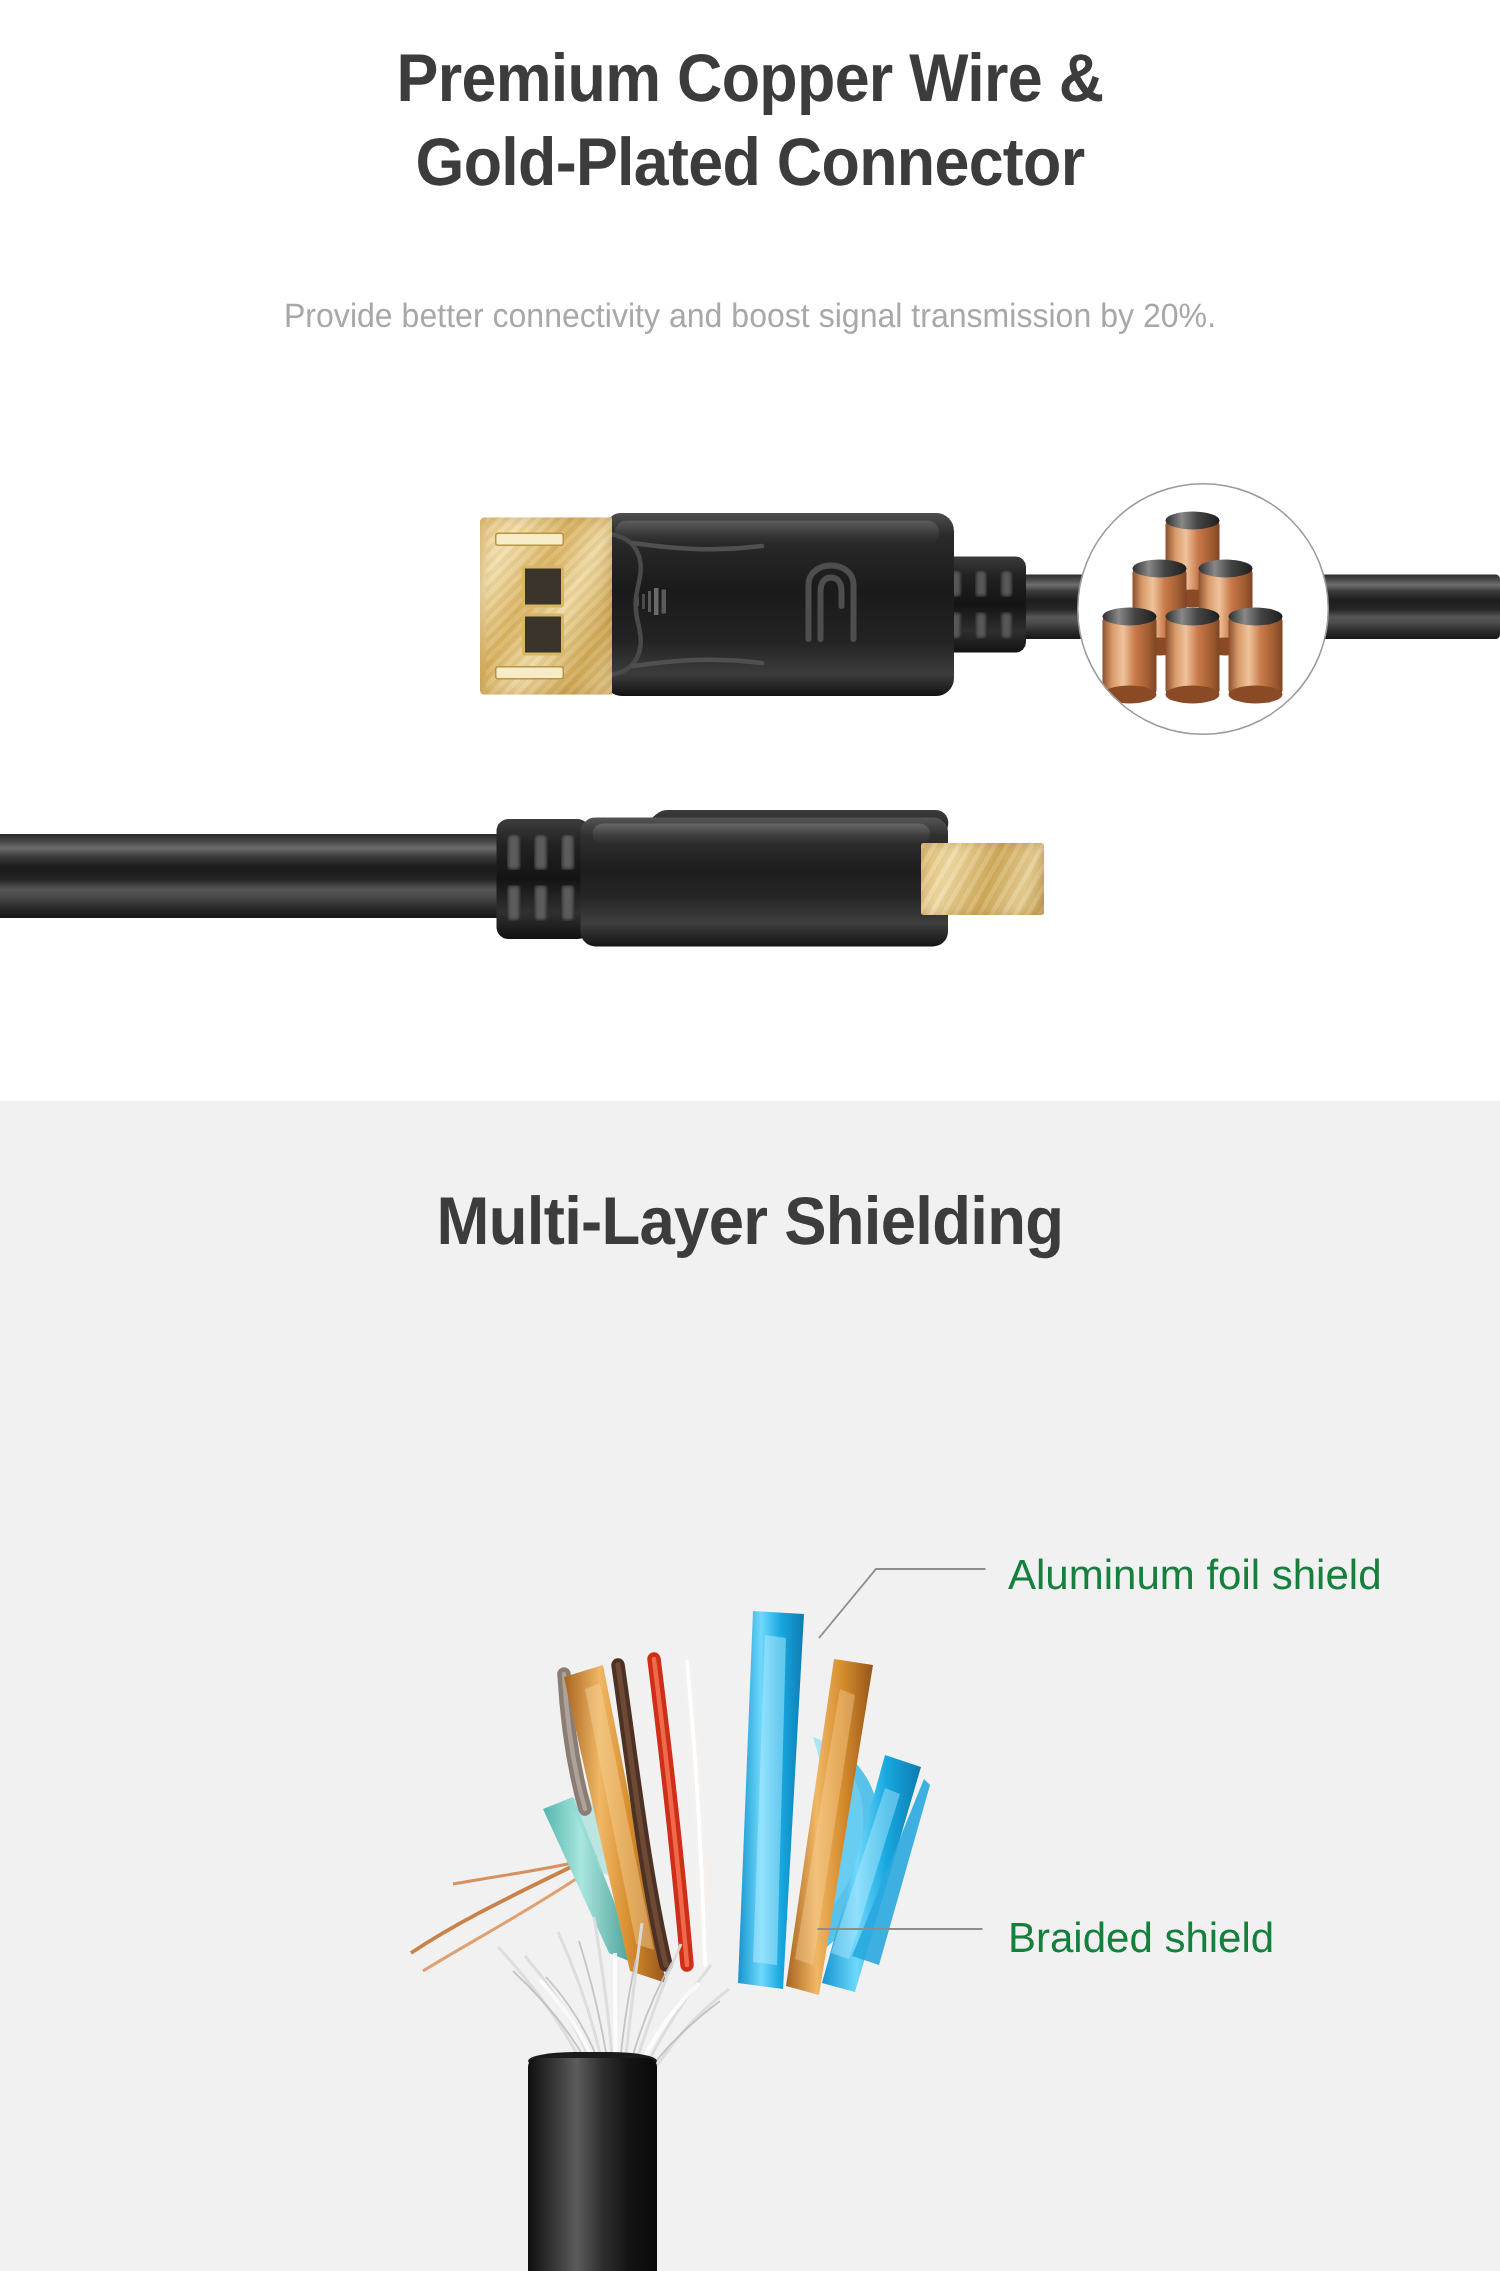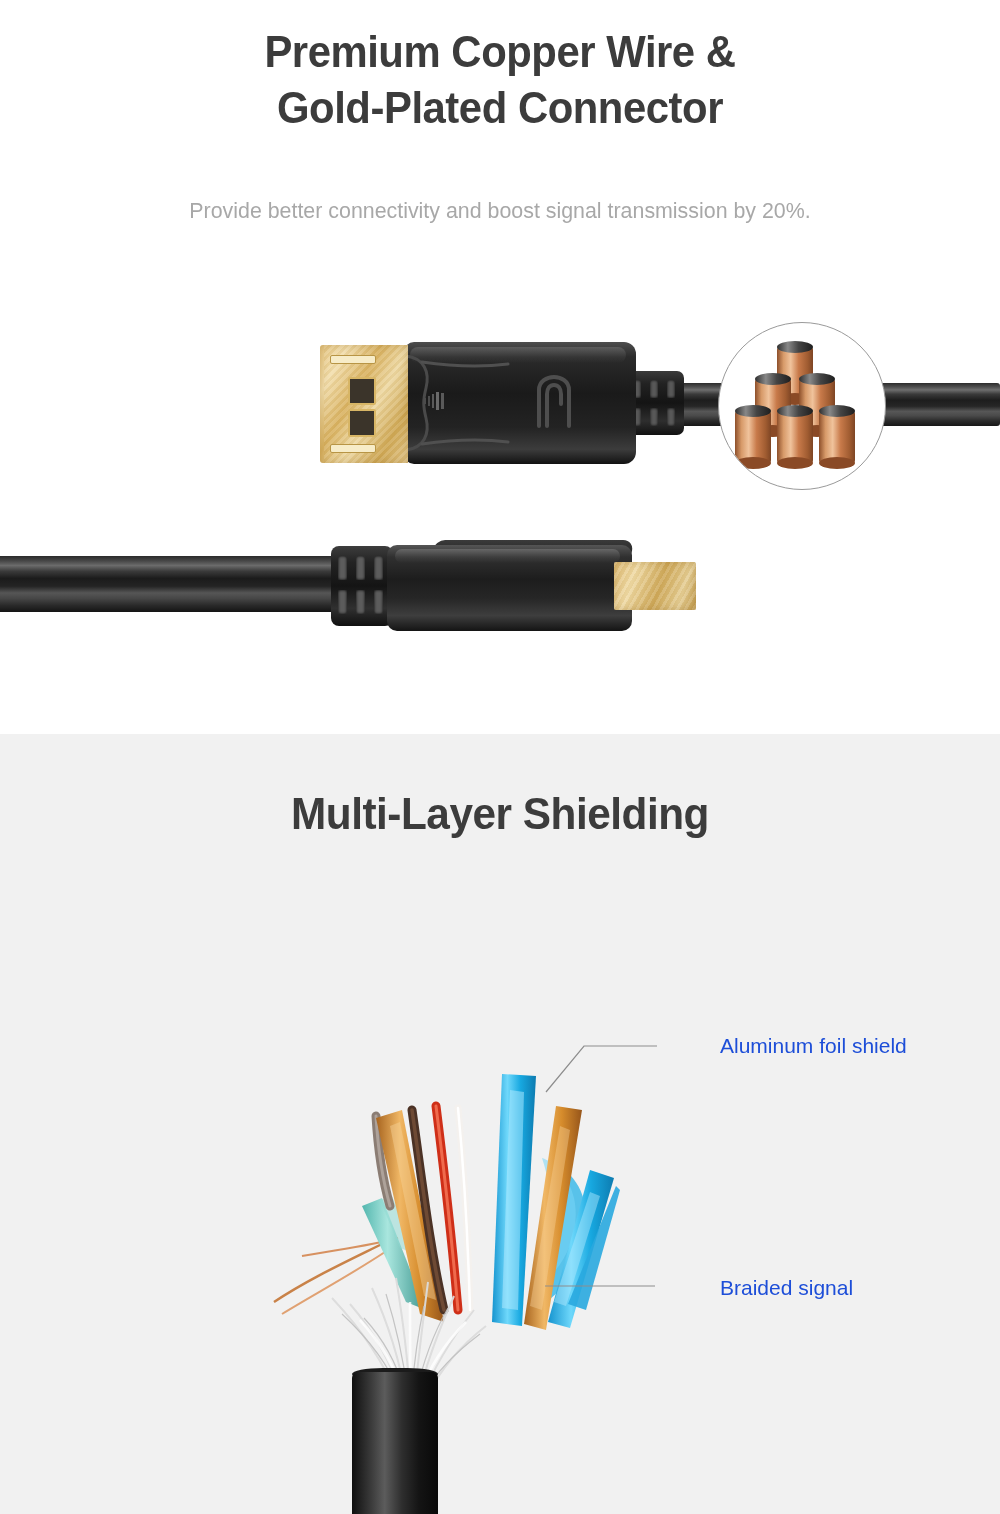"Aluminum foil shield" .callout-label { color: #1d4ed8 -> #15803d; font-size: 21px -> 28px; margin-left: 48px -> none }
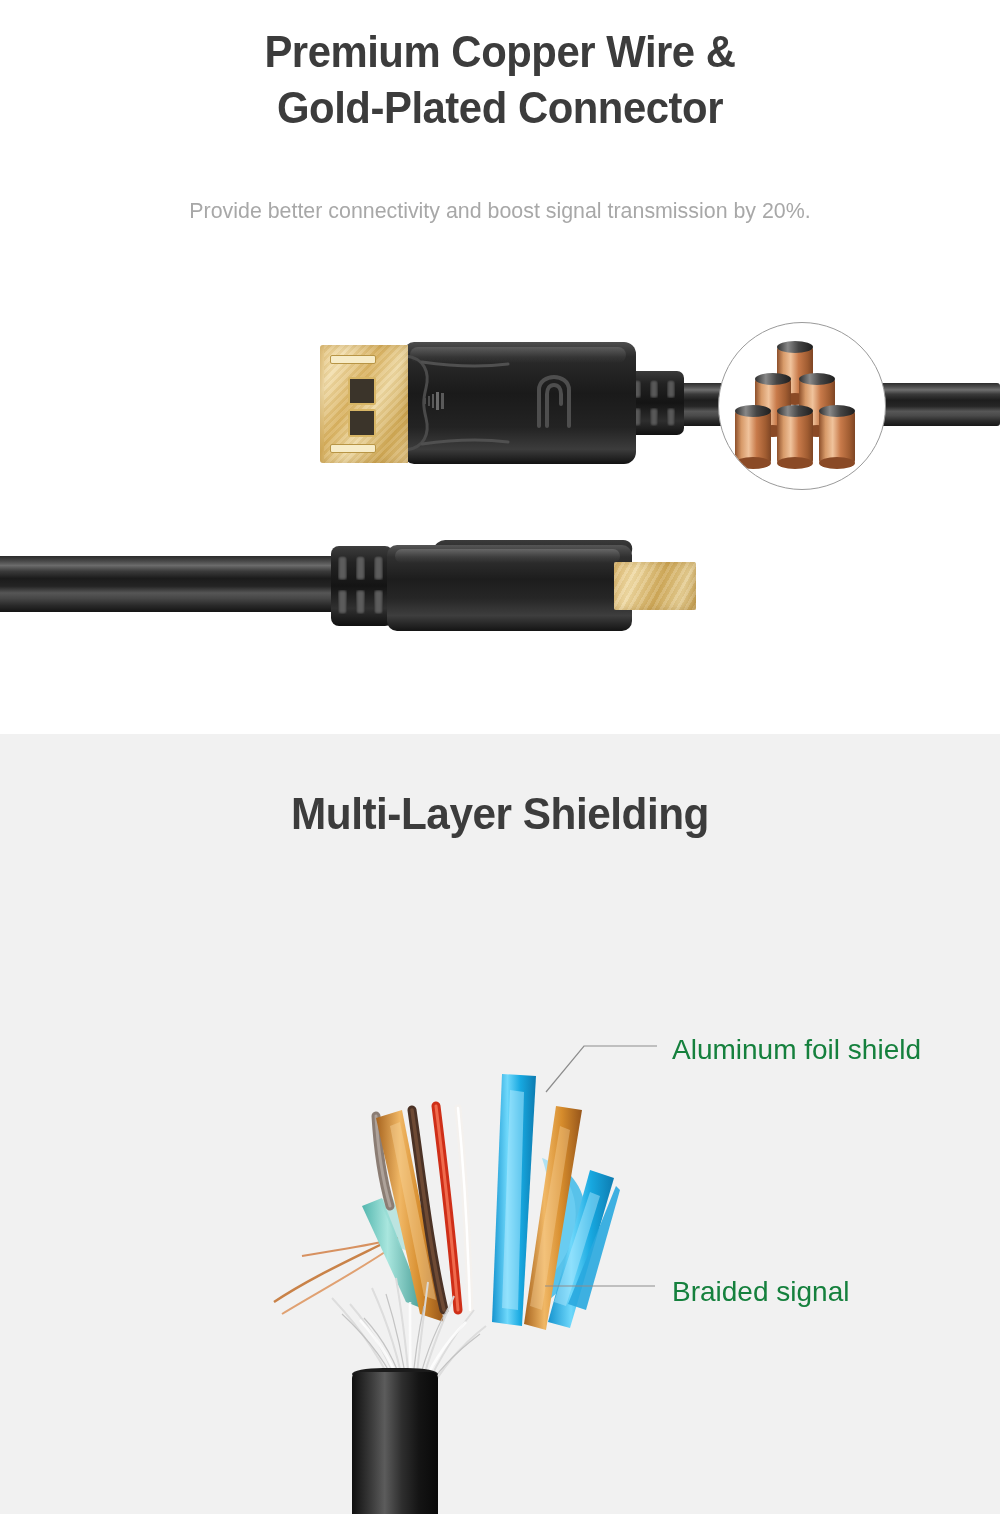"Braided signal" div.callout-label { text: signal -> shield }
